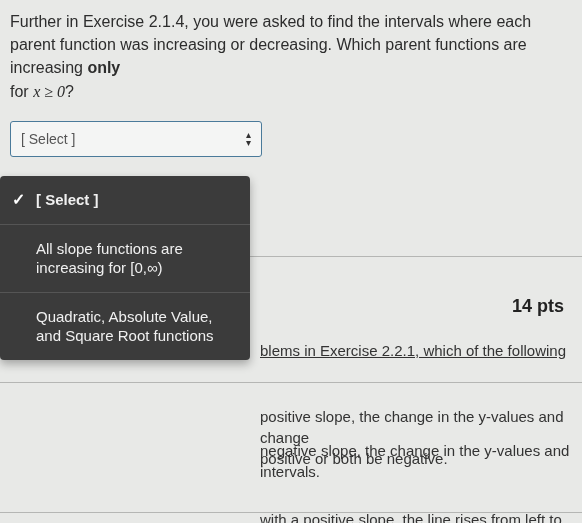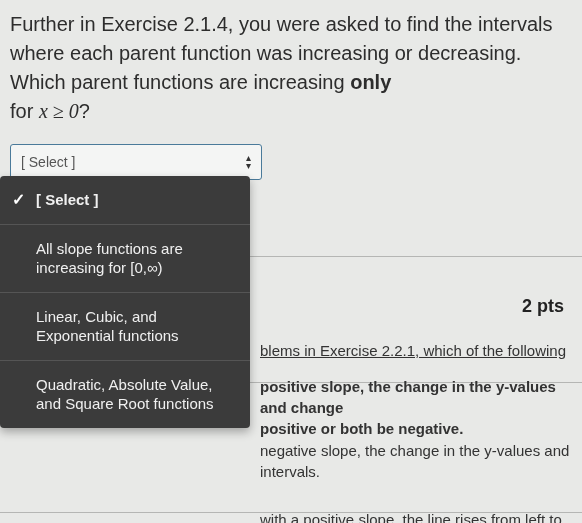"Further in Exercise 2.1.4, you" .question { font-size: 20px -> 16px }
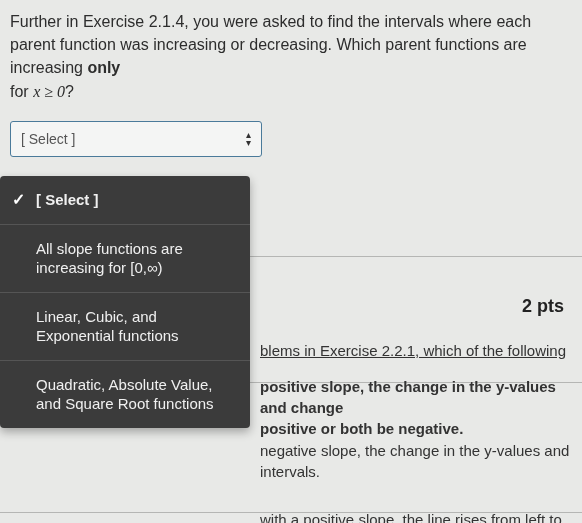"Linear, Cubic, and Exponential functions" div.item { html: <div> <span>Linear, Cubic, and Exponential functions</span> </div> -> none }
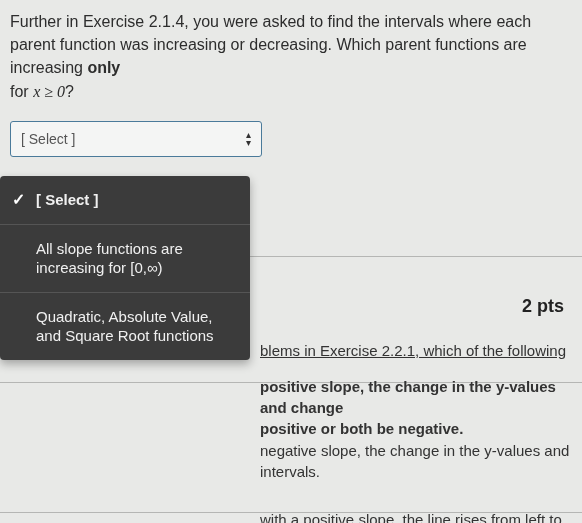"2 pts" div.pts { text: 2 -> 14 }
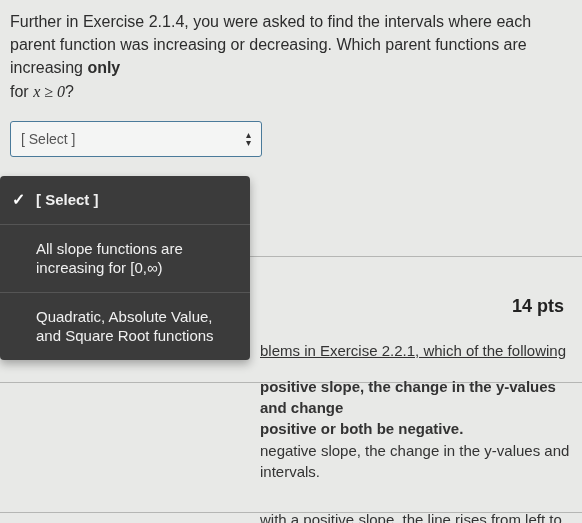"positive slope, the change in" .frag2 { font-weight: bold -> none; top: 376px -> 406px }
